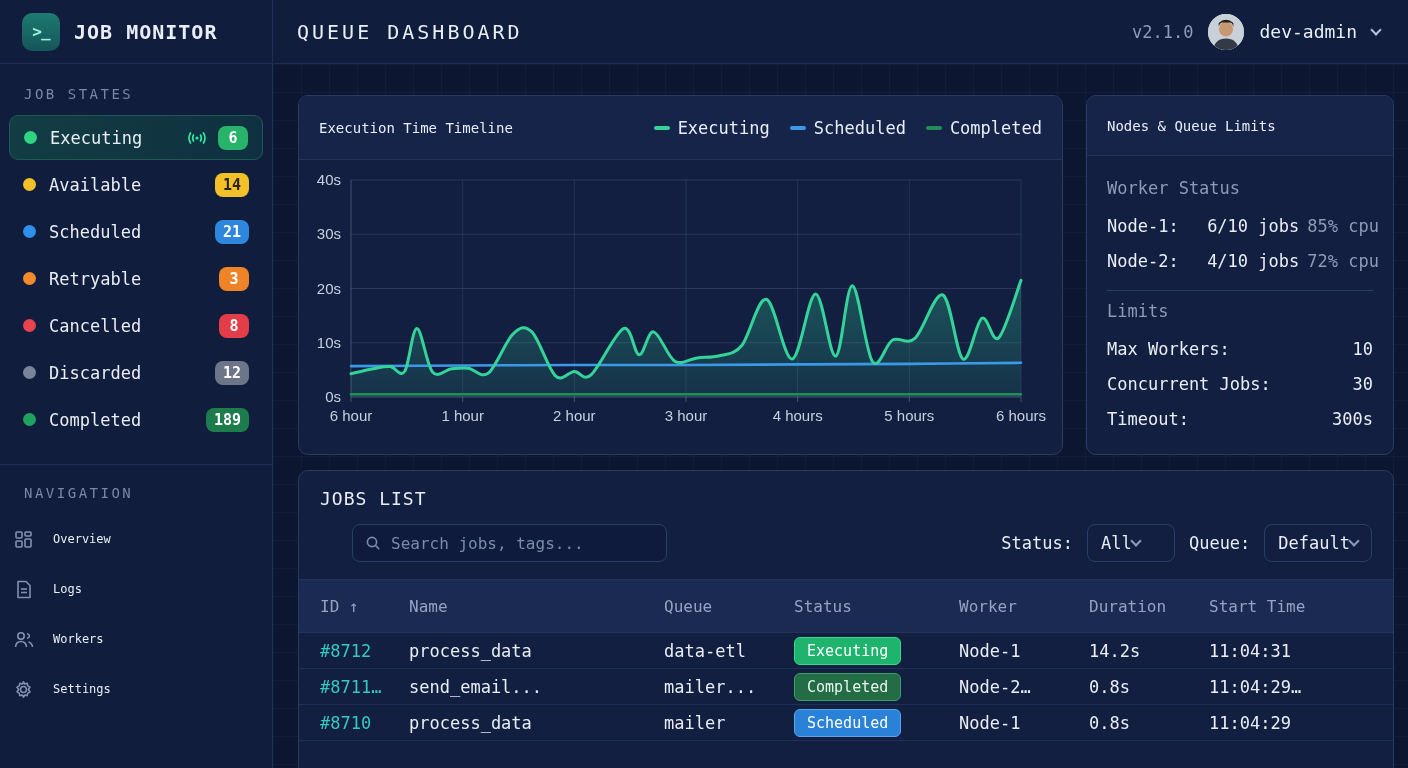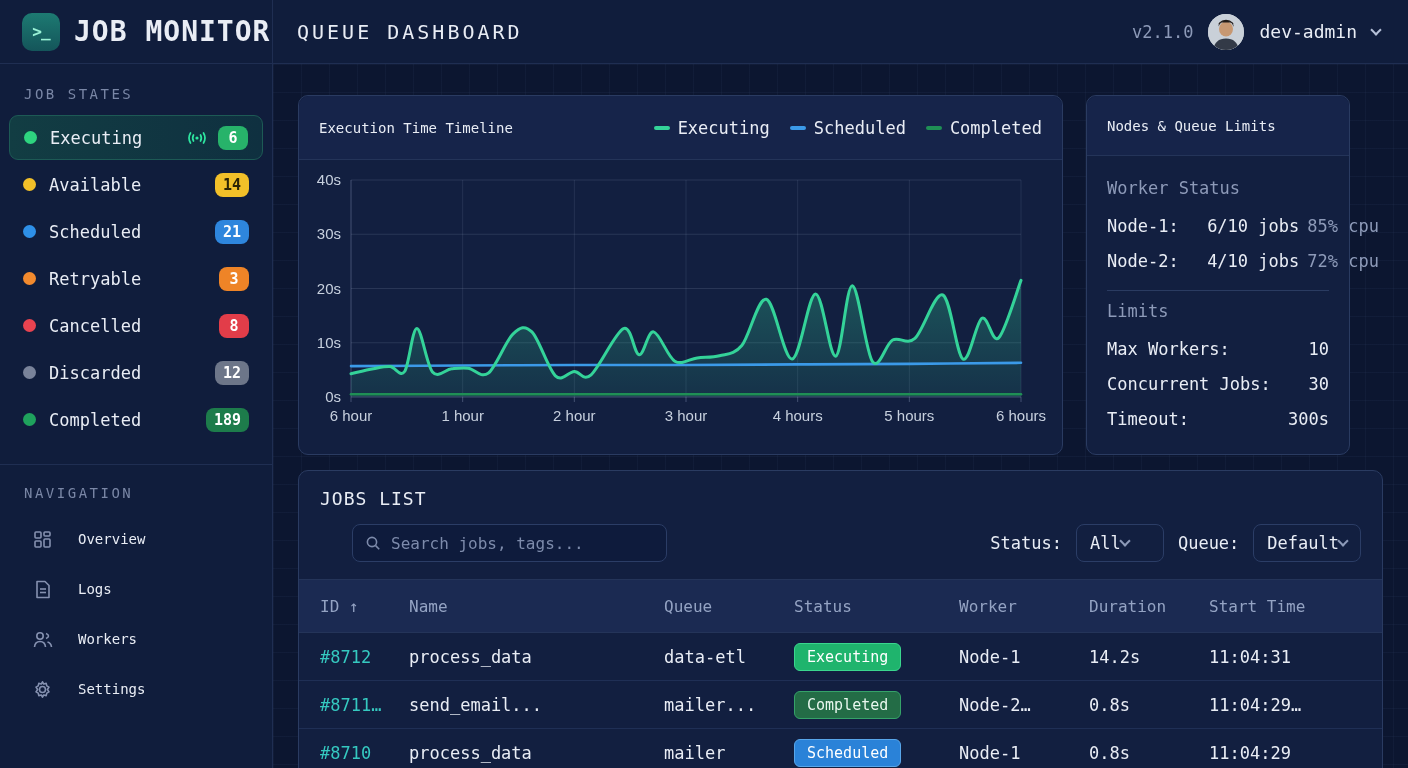"JOB MONITOR" .brand-name { font-size: 28px -> 20px }
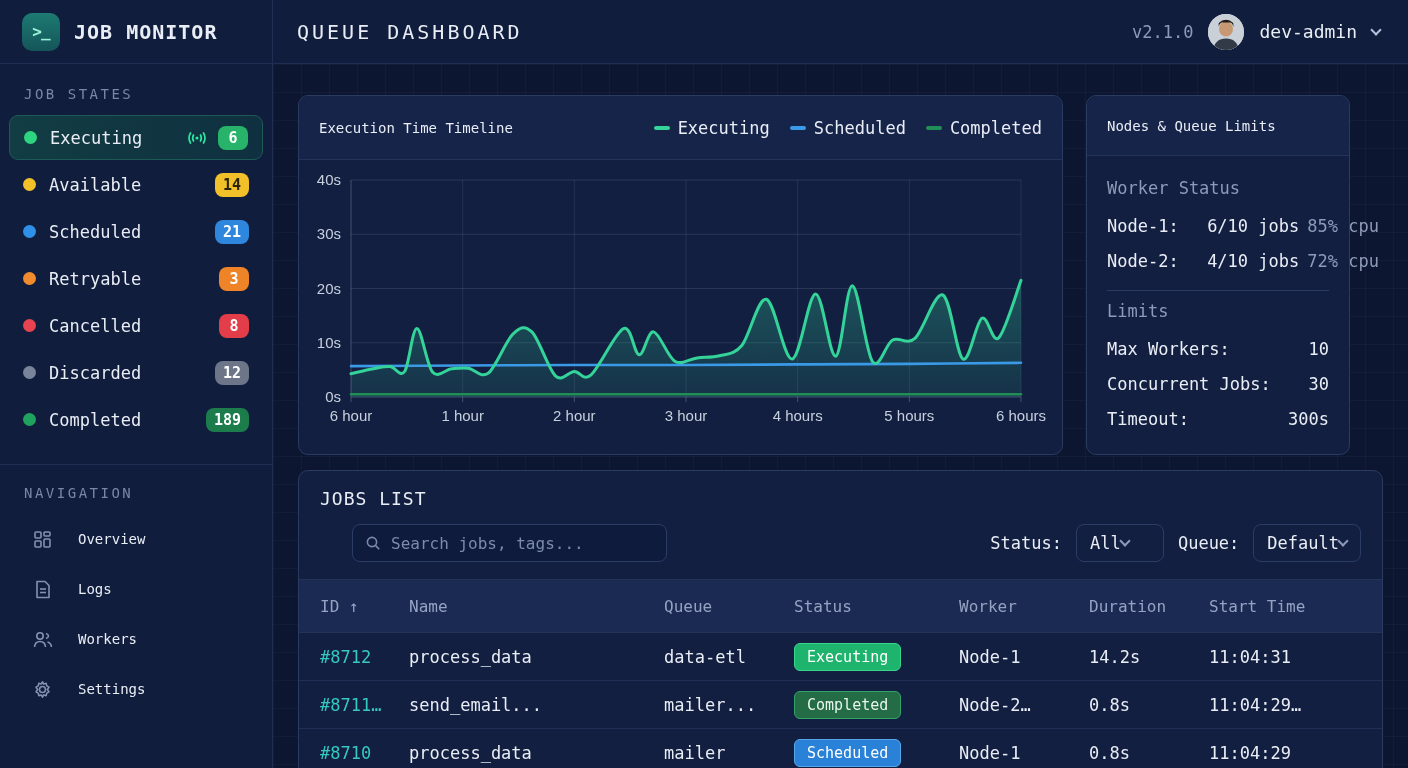"Nodes & Queue Limits" .nodes-card { width: 264px -> 308px }
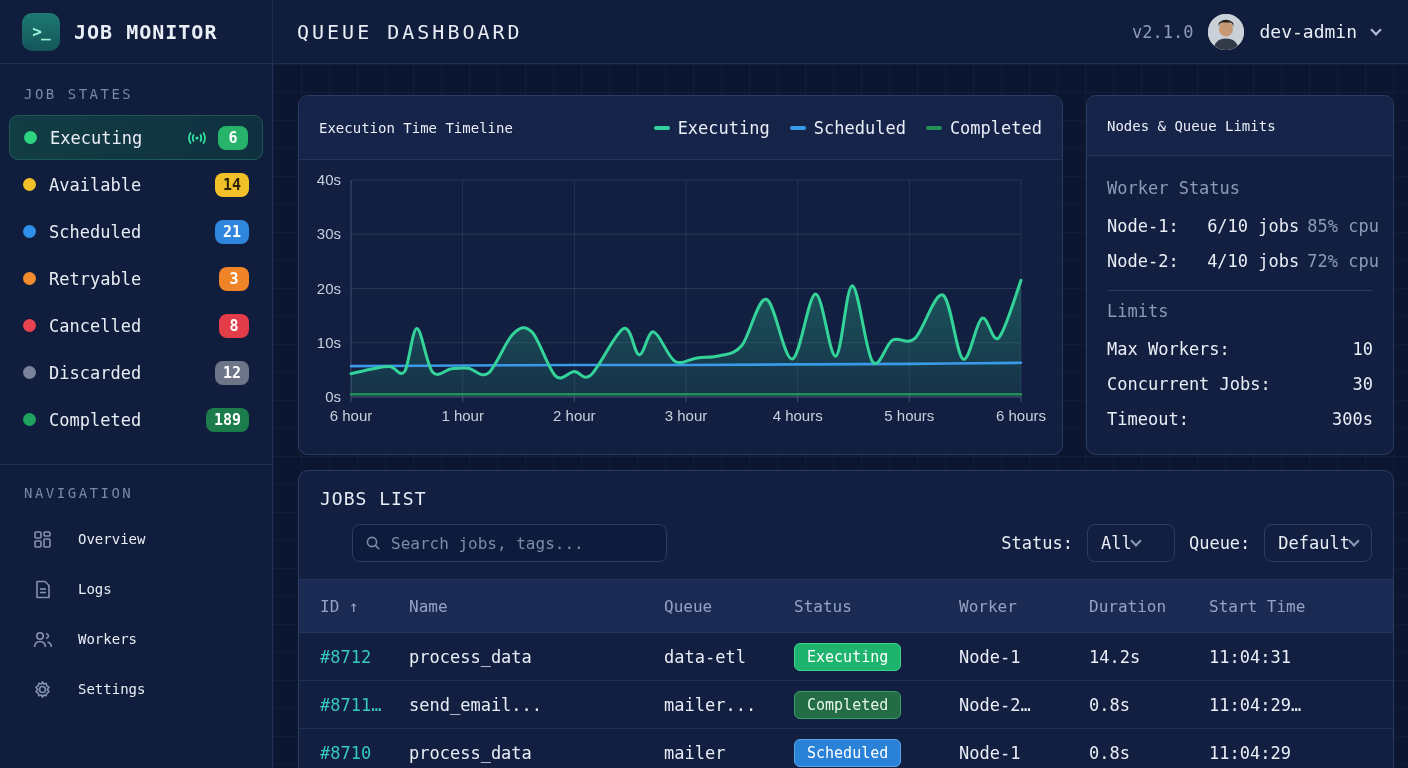"Overview" .nav-item { font-size: 14px -> 12px; gap: 25px -> 19px; padding: 0 32px -> 0 13px }
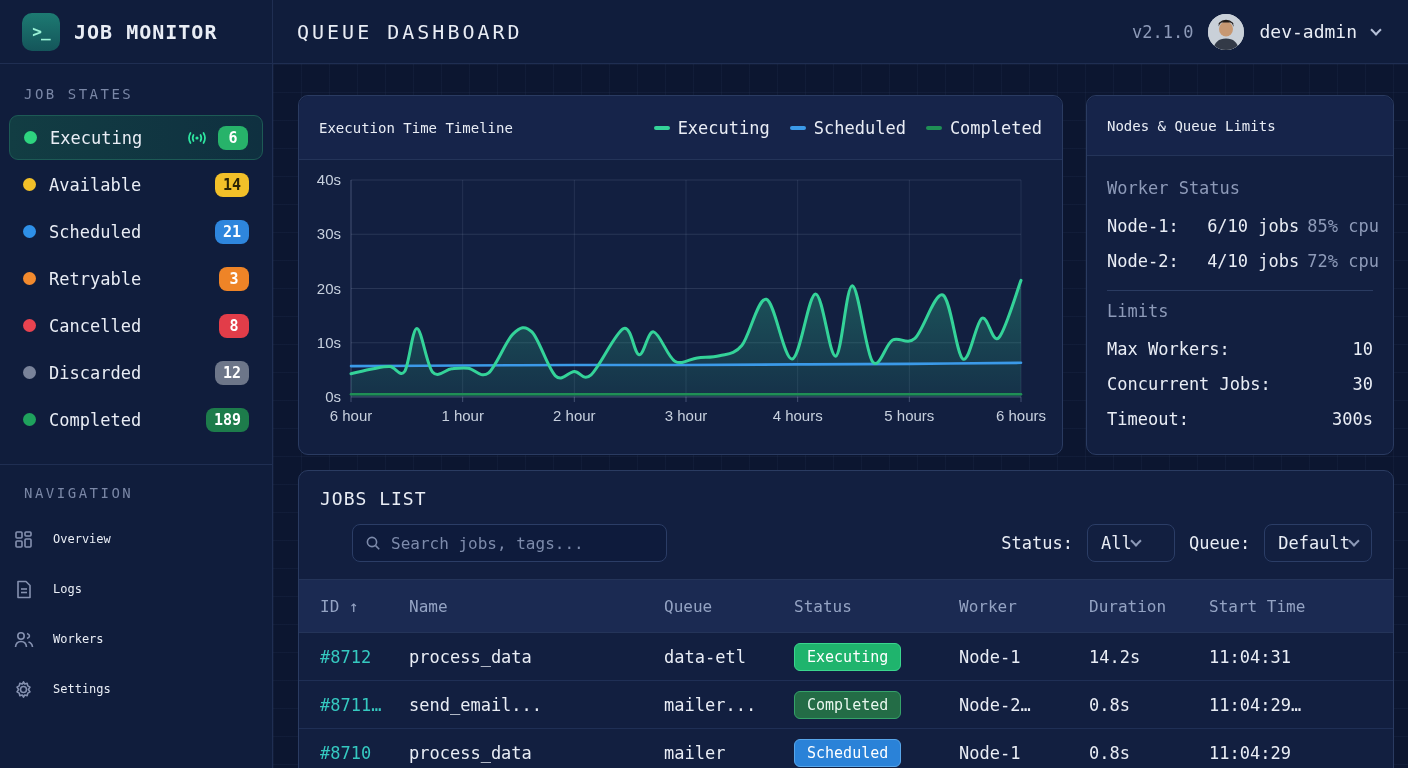"#8712" .trow { height: 48px -> 36px }
